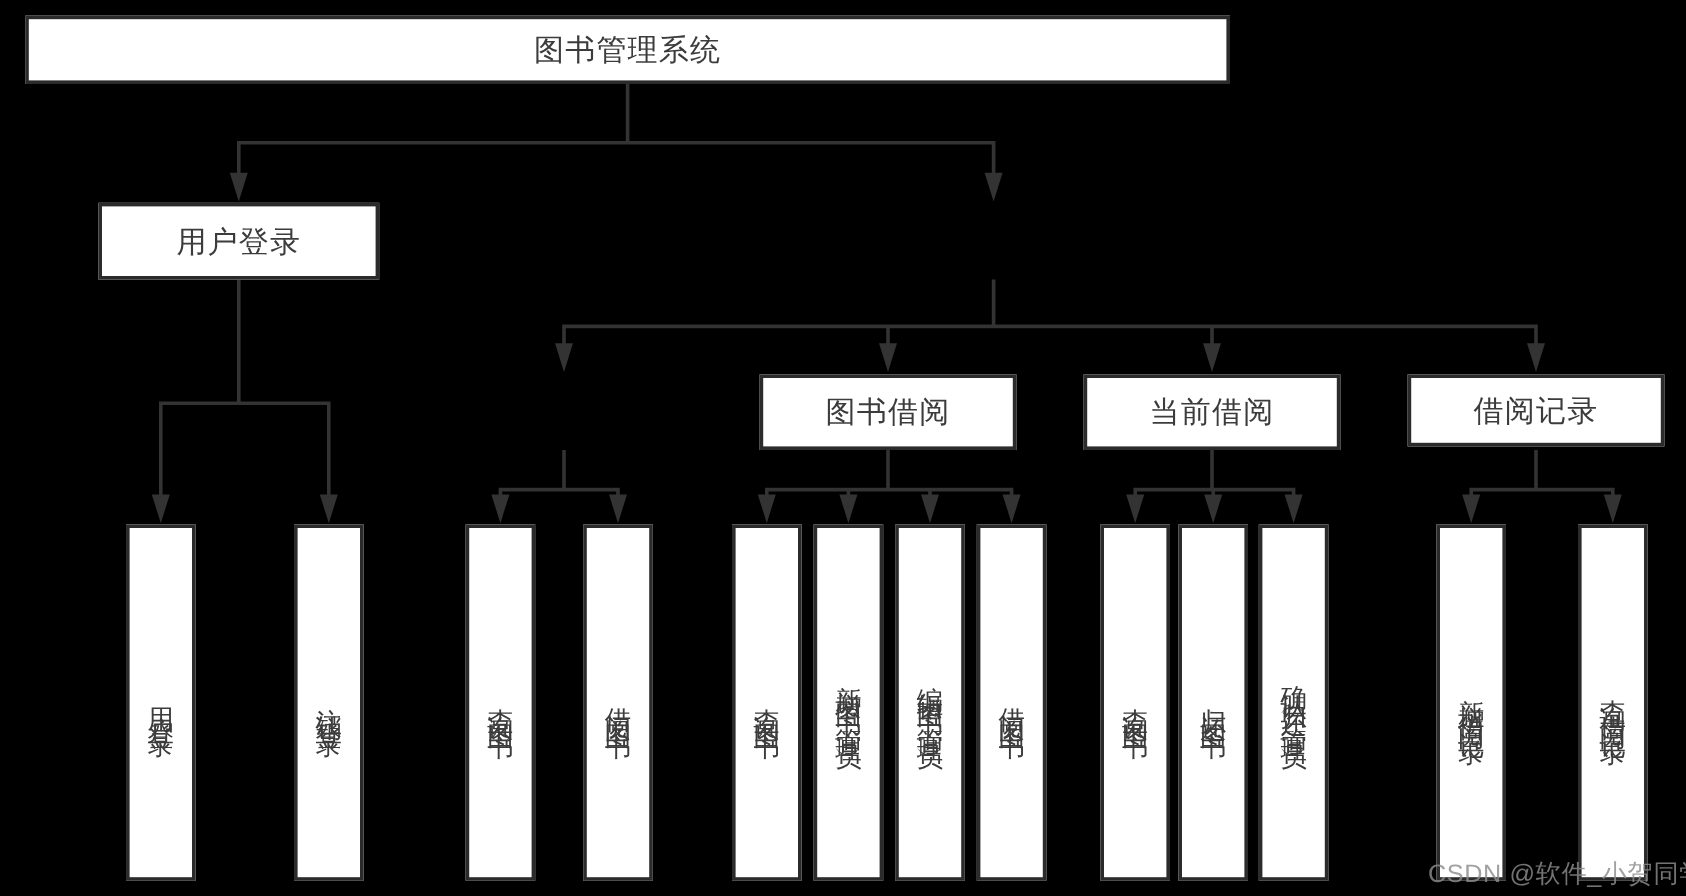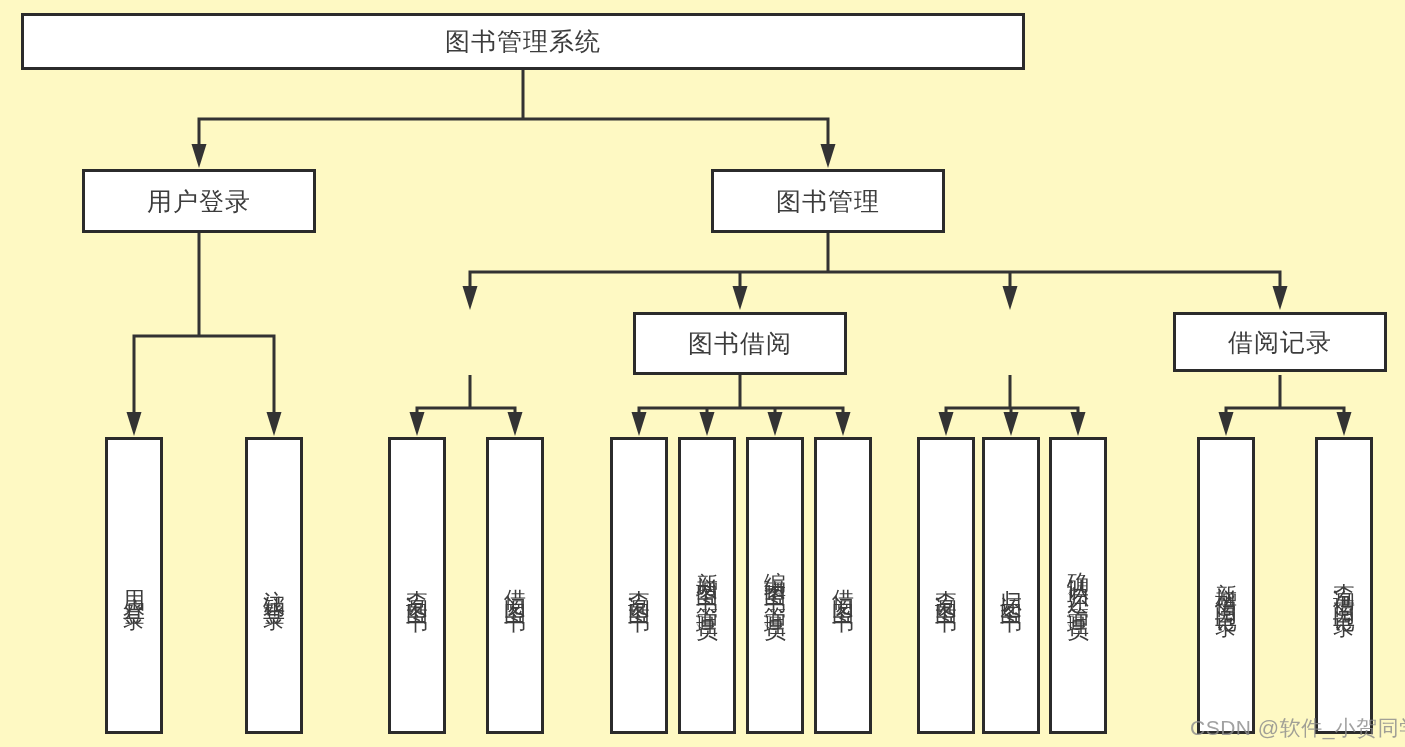"图书管理系统" .canvas { background: #fef9c3 -> #000000 }
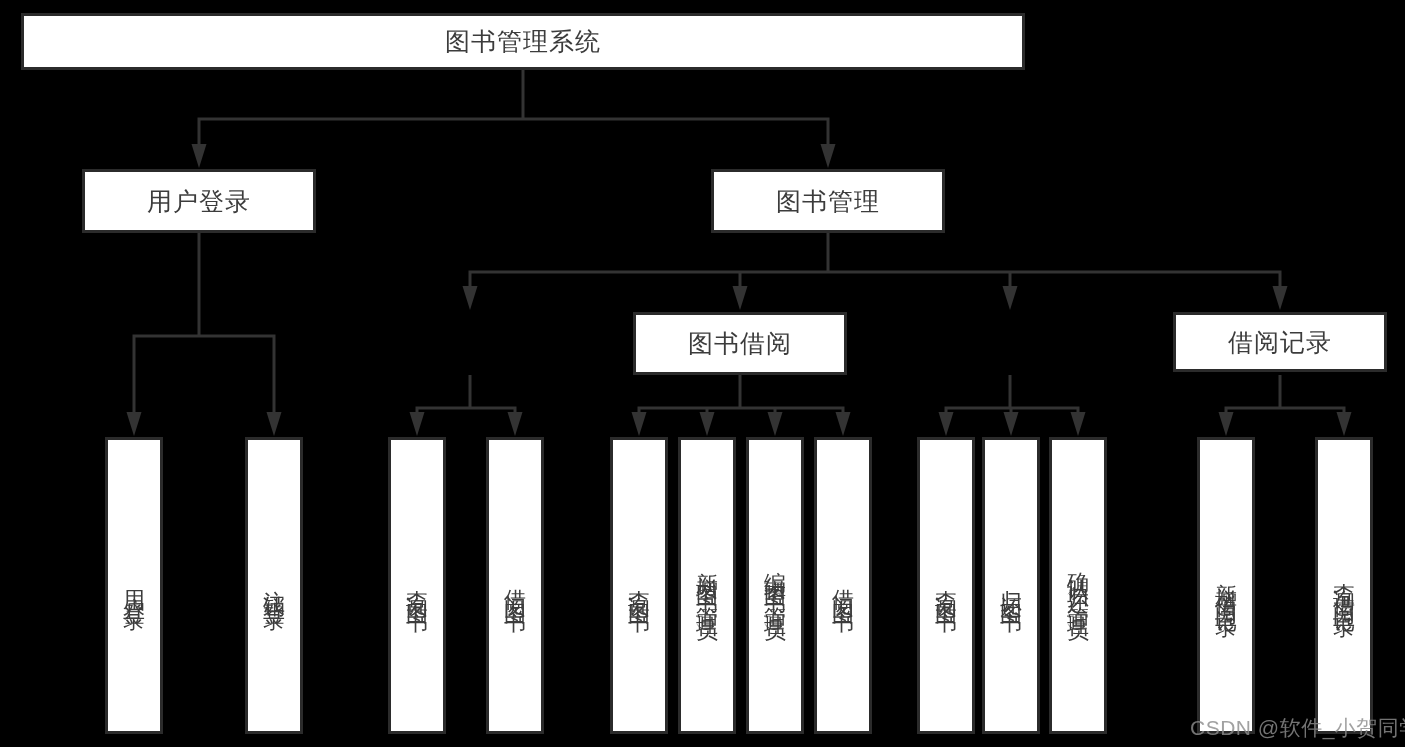"图书管理" div.box { html: <div> <span>图书管理</span> </div> -> none }
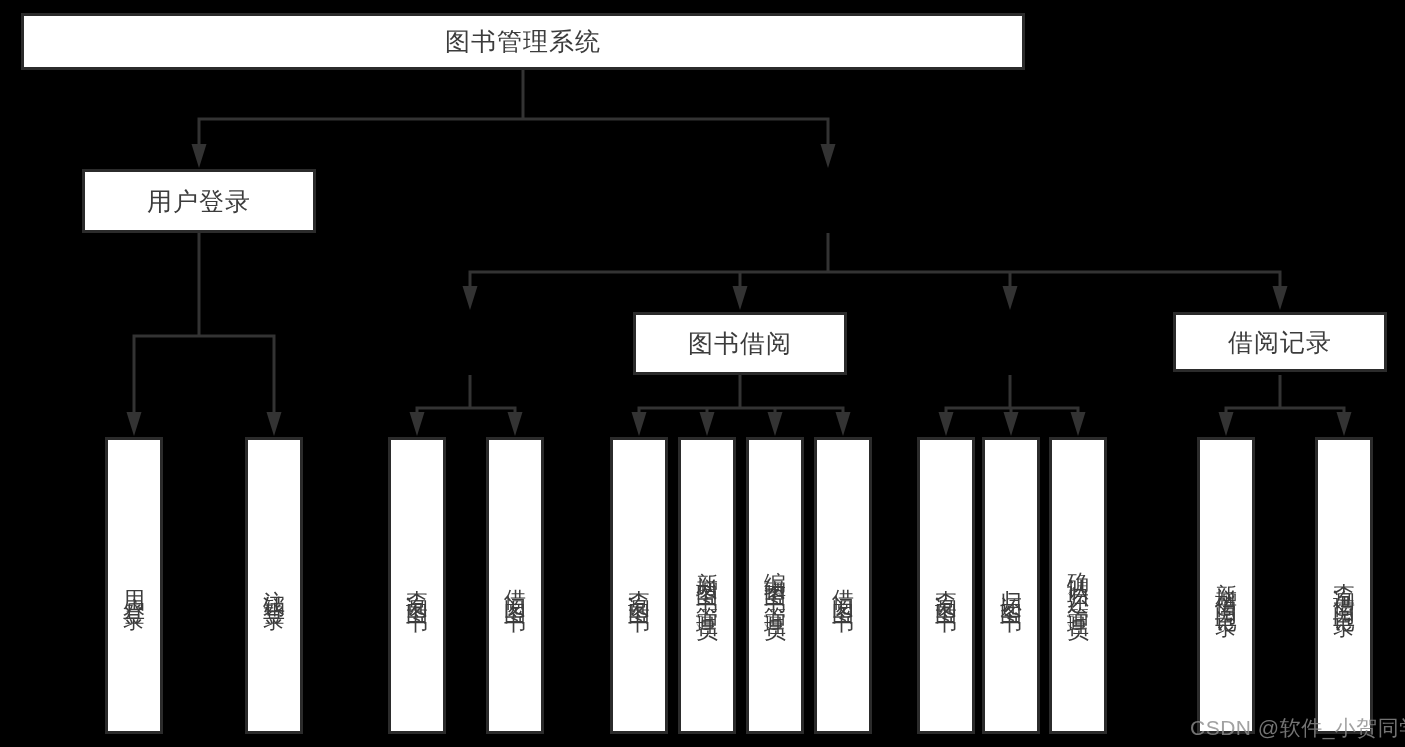"当前借阅" div.box { html: none -> <div> <span>当前借阅</span> </div> }
